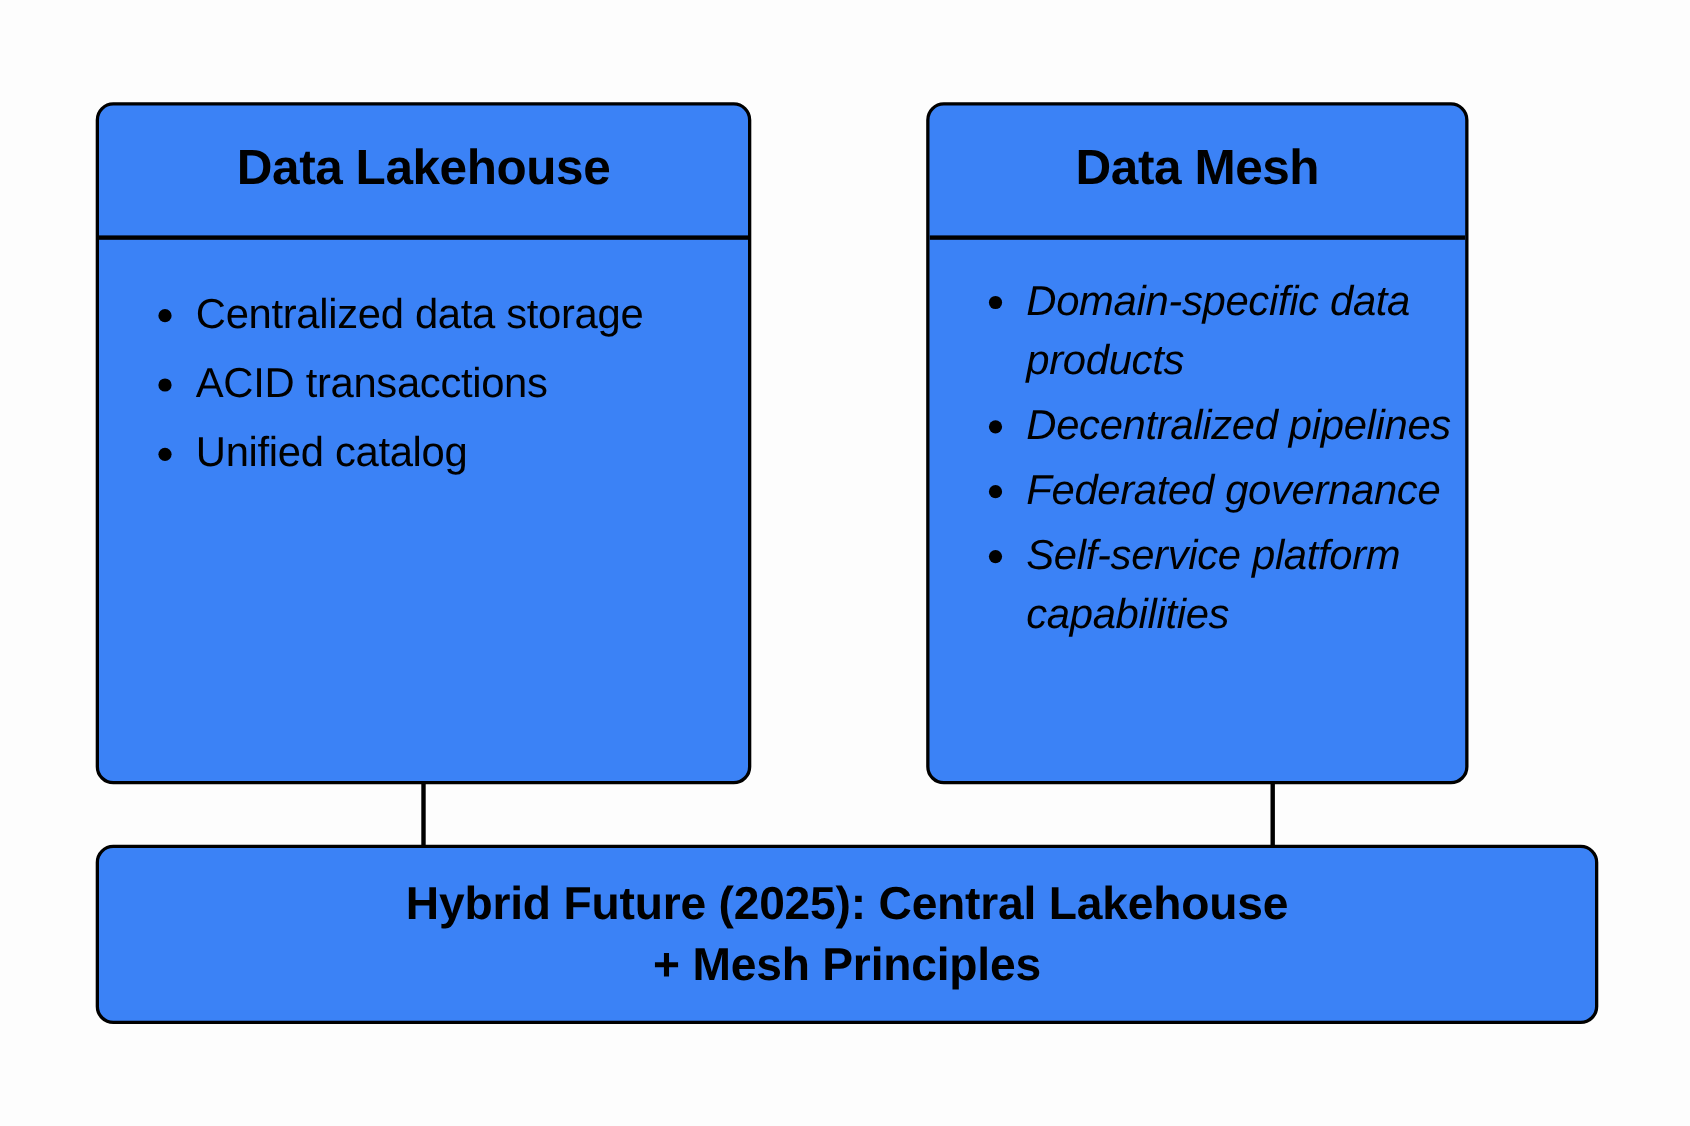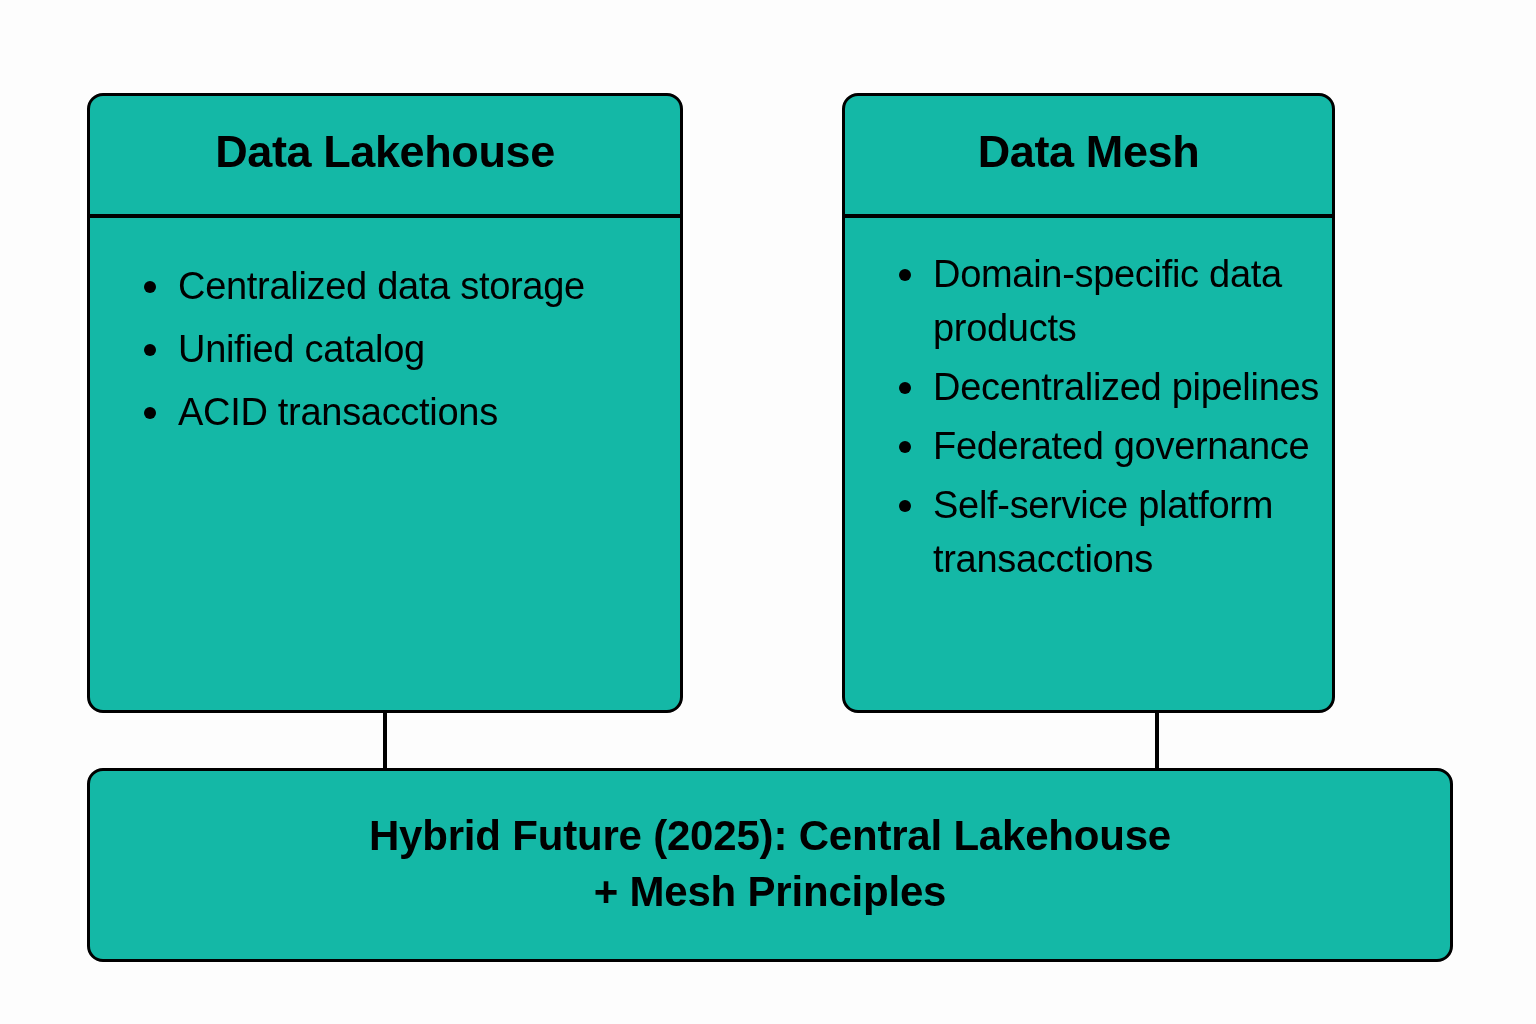"Data Lakehouse" .box { background: #14b8a6 -> #3b82f6 }
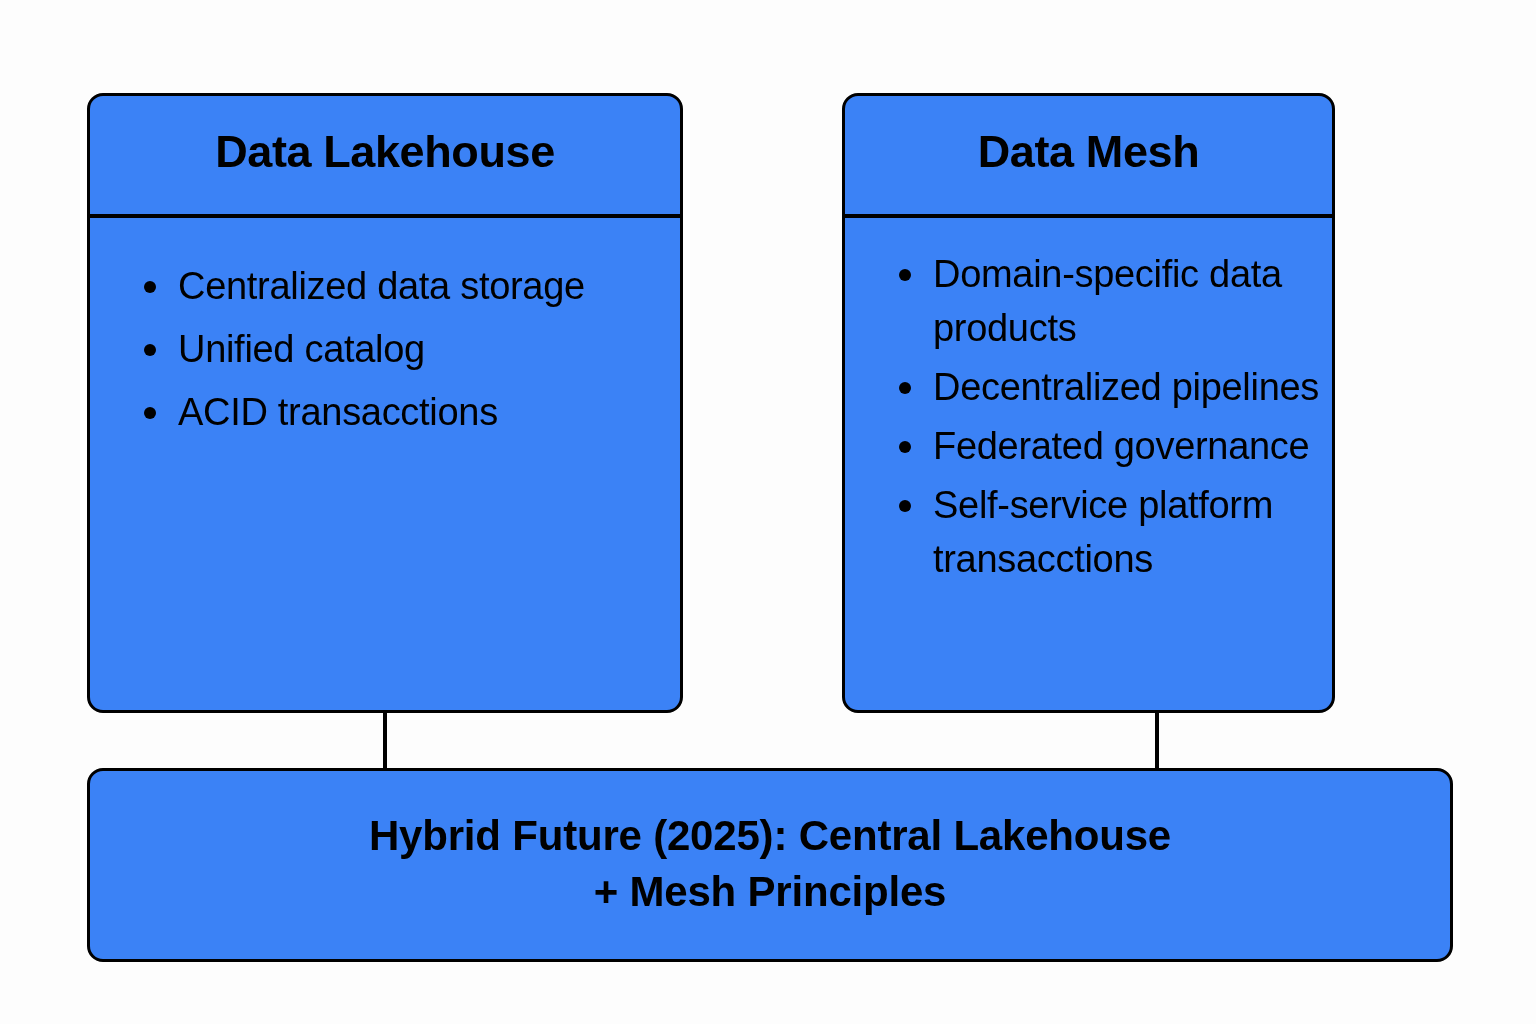"Domain-specific data products" #box-mesh .card-body { font-style: none -> italic }
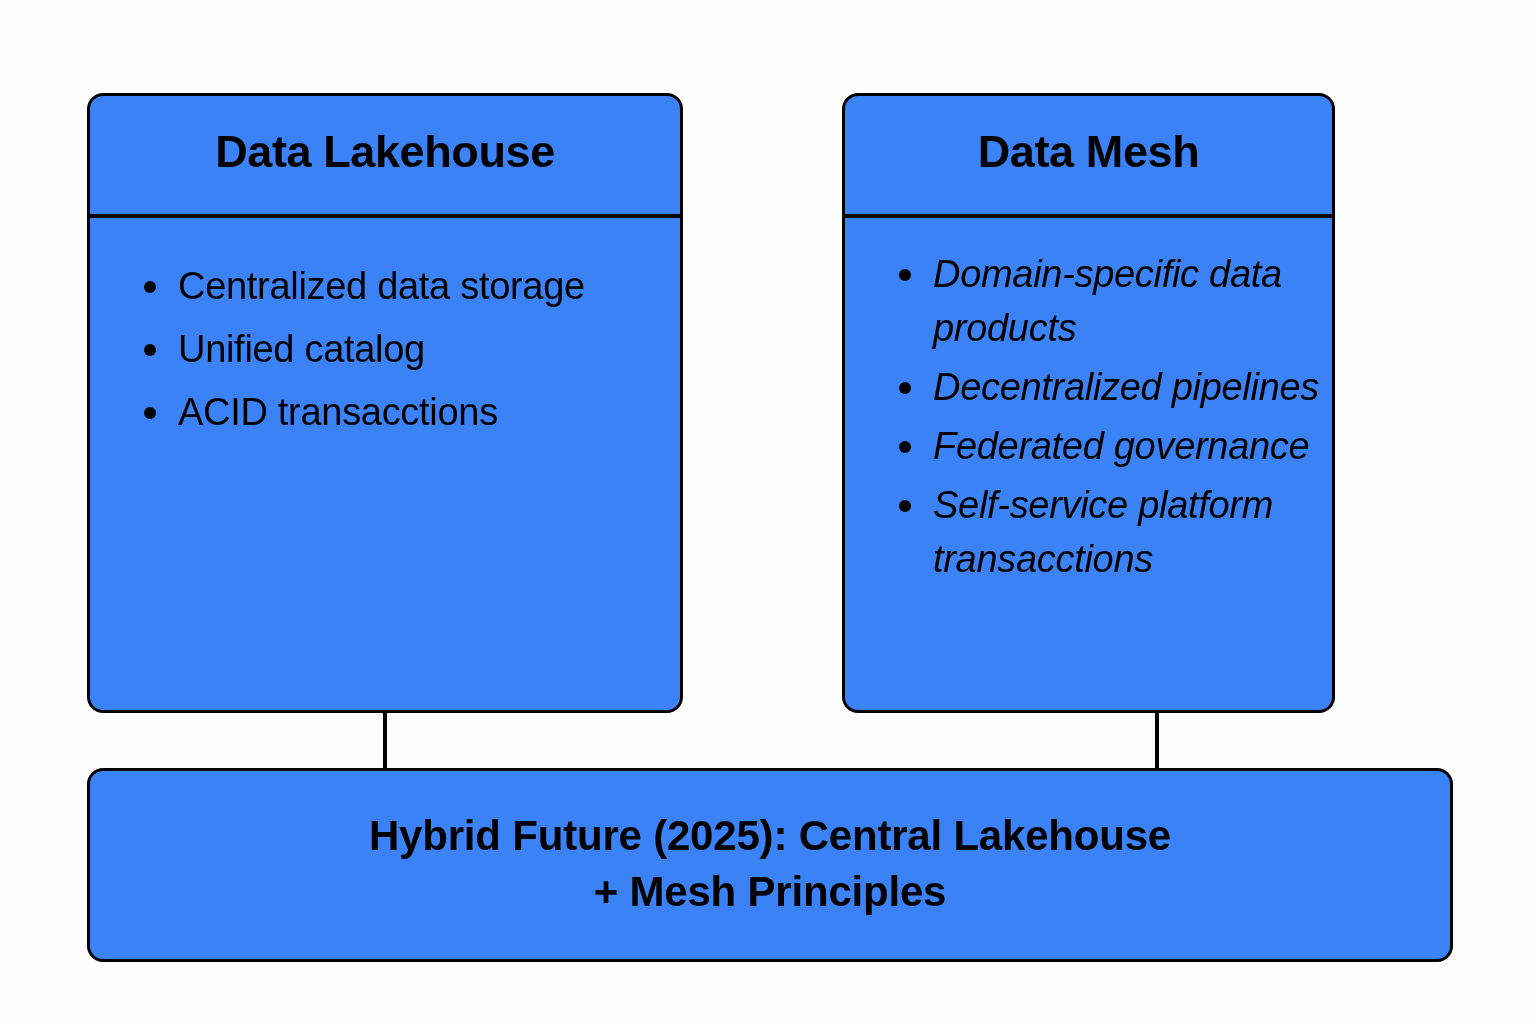"Unified catalog" li { order: before "ACID transacctions" -> after "ACID transacctions" }
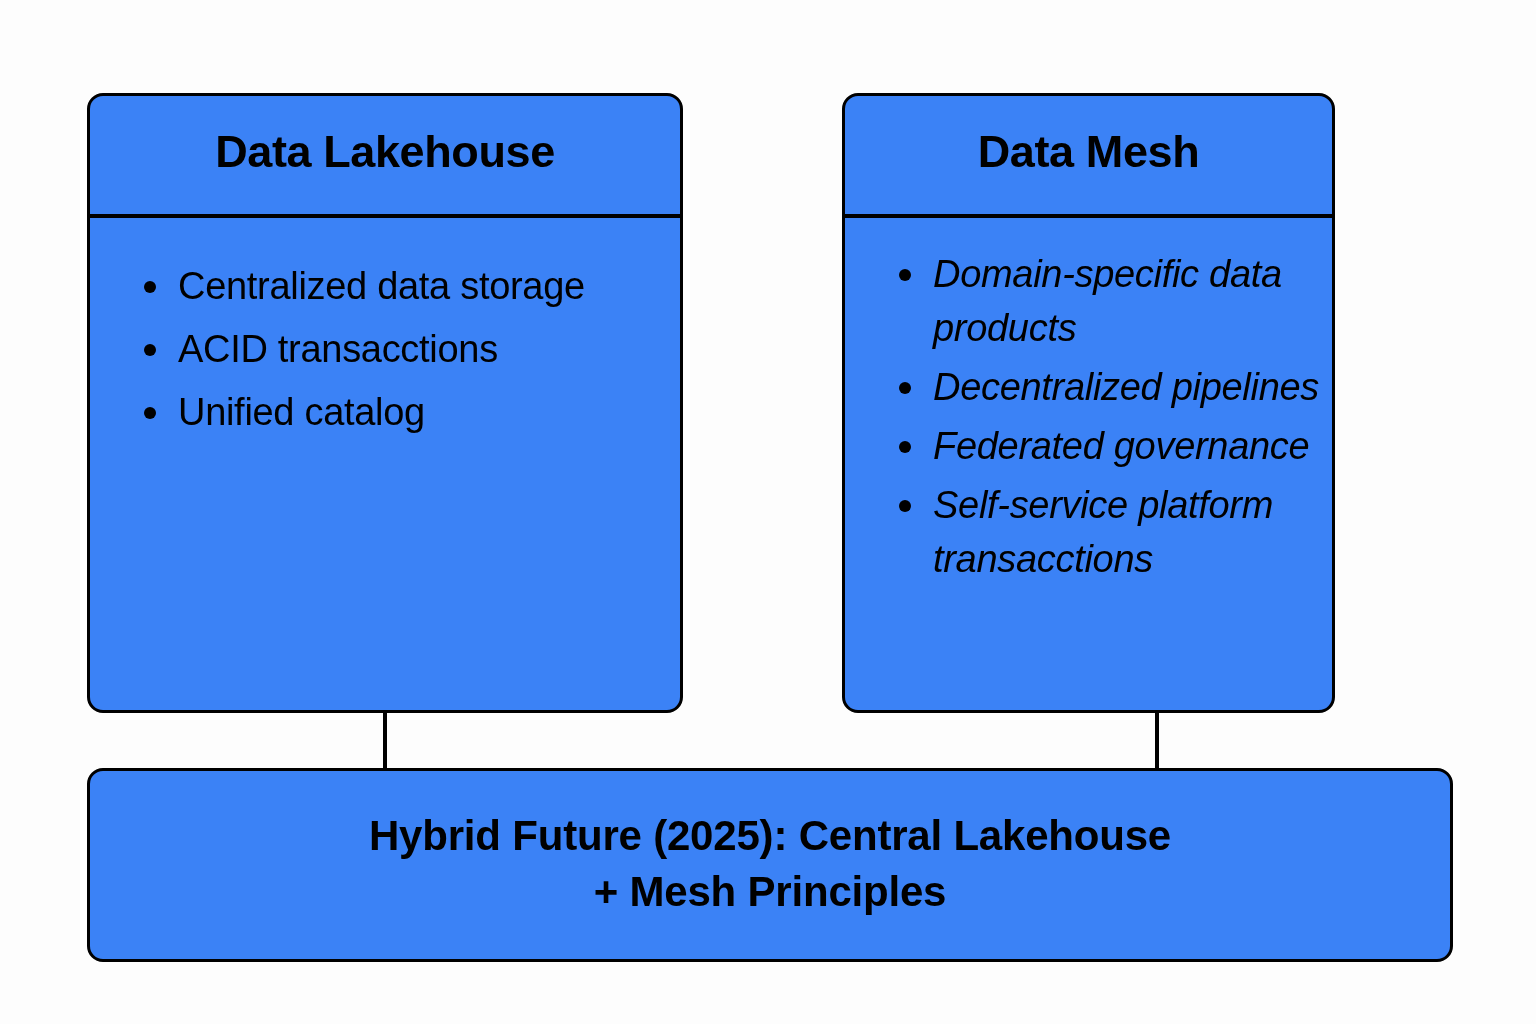"Self-service platform transacctions" span { text: transacctions -> capabilities }
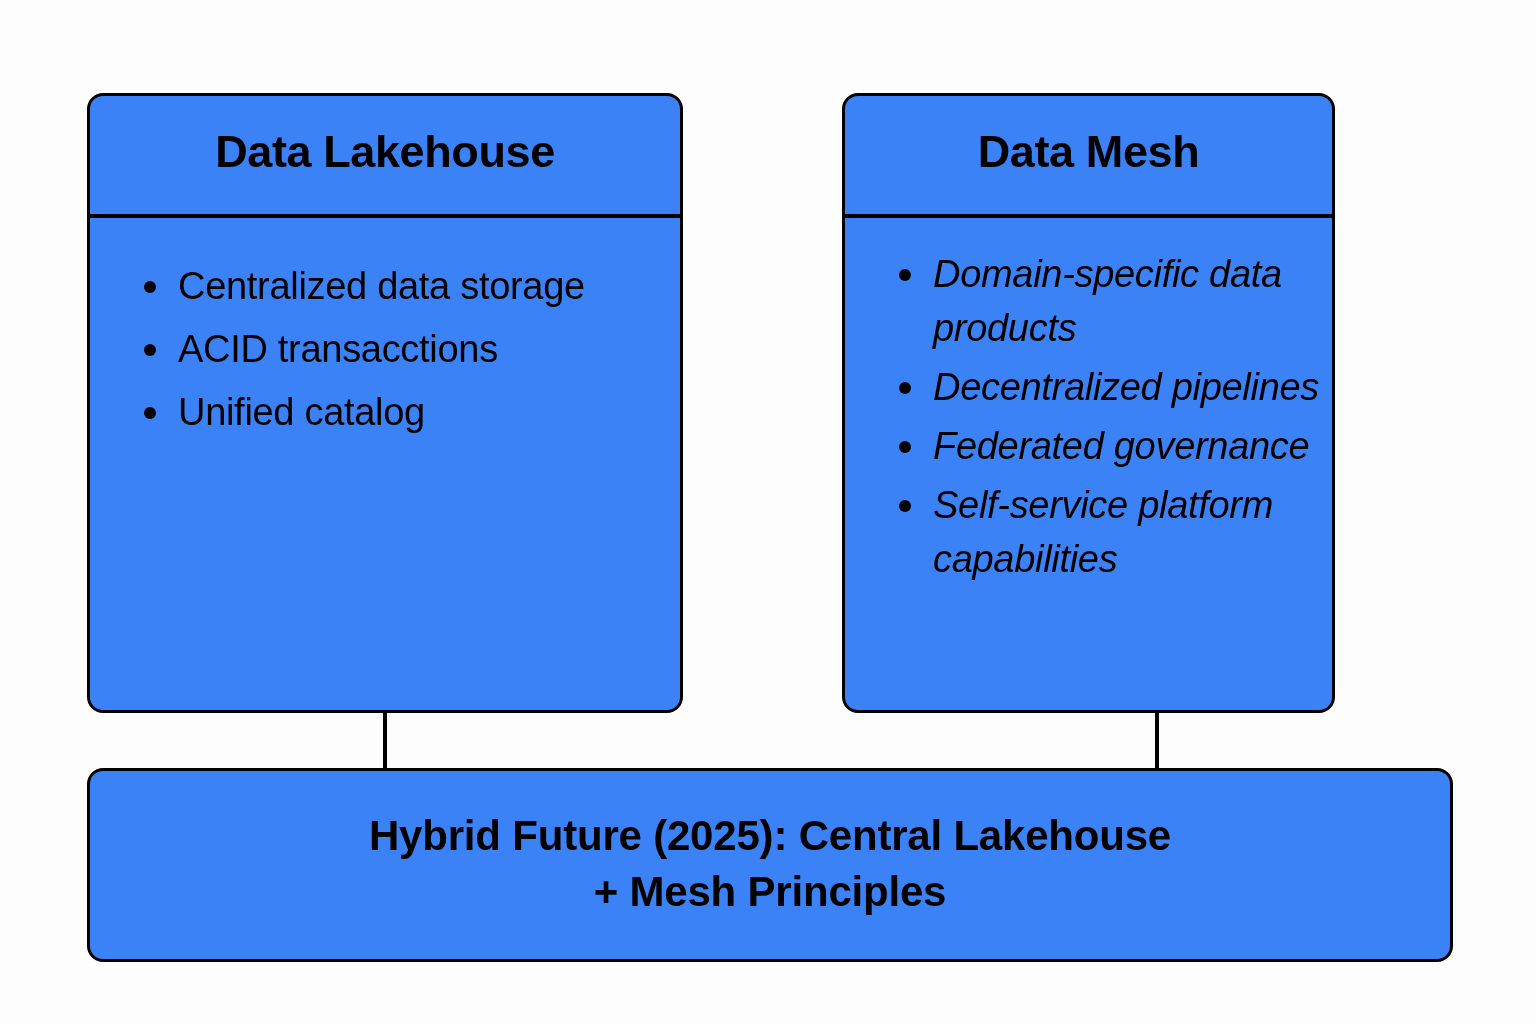"Hybrid Future (2025): Central Lakehouse" #box-hybrid { height: 194px -> 163px }
